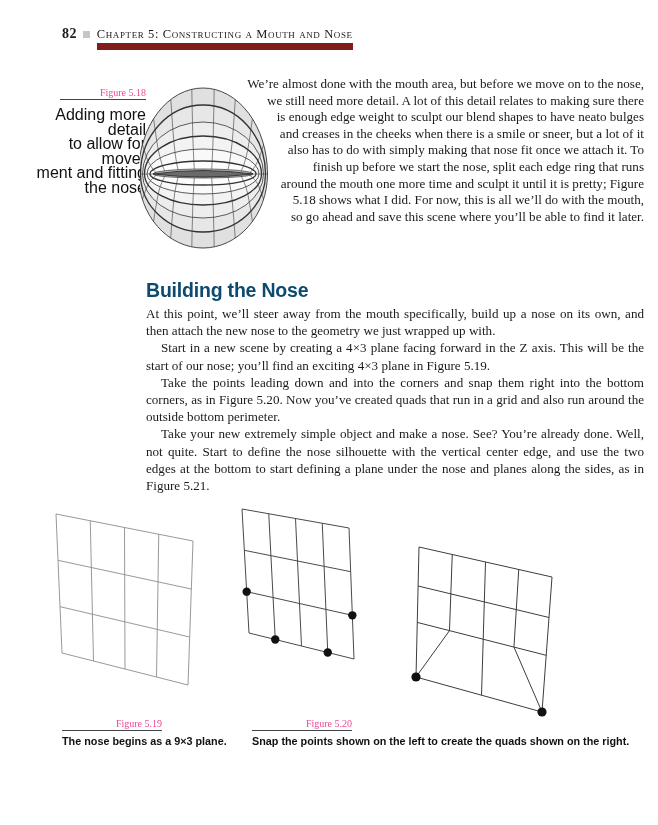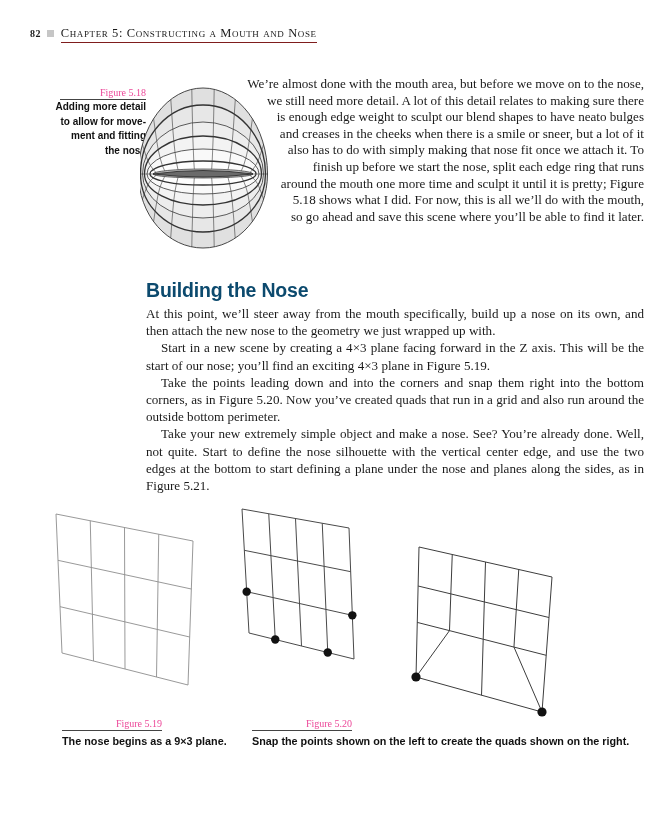"82" .pagenum { font-size: 10px -> 14px; margin-left: none -> 32px }
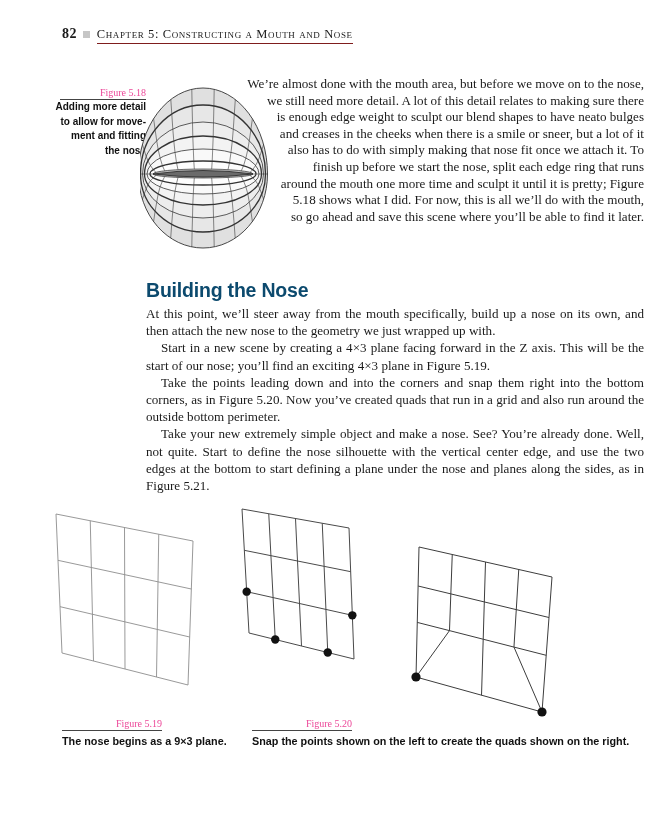"Chapter 5: Constructing a Mouth" .chap-title { border-bottom: 1px solid #7f1d1d -> 7px solid #7f1d1d }
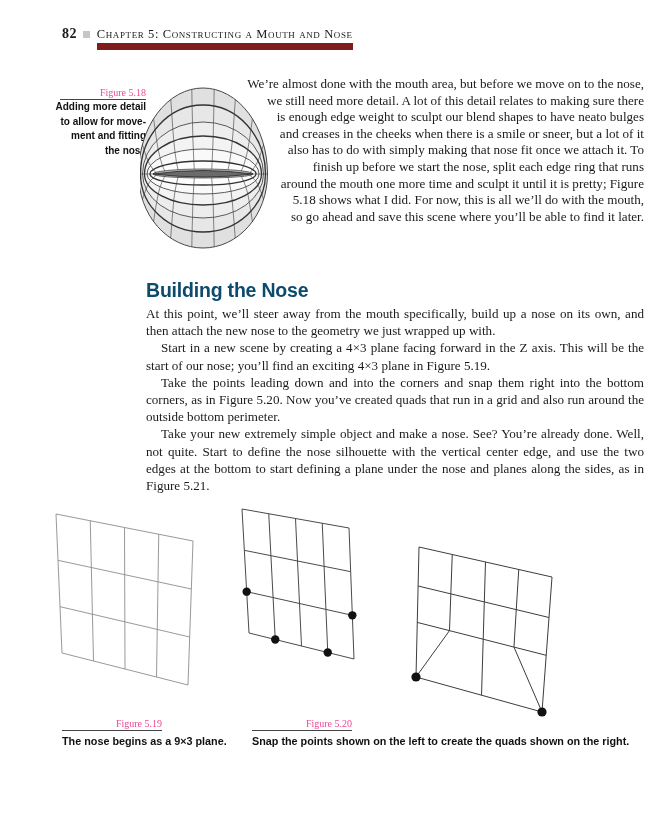"Adding more detail" .cap-lines { font-size: 10px -> 16px; font-weight: bold -> normal; margin-top: 0 -> 8px }
